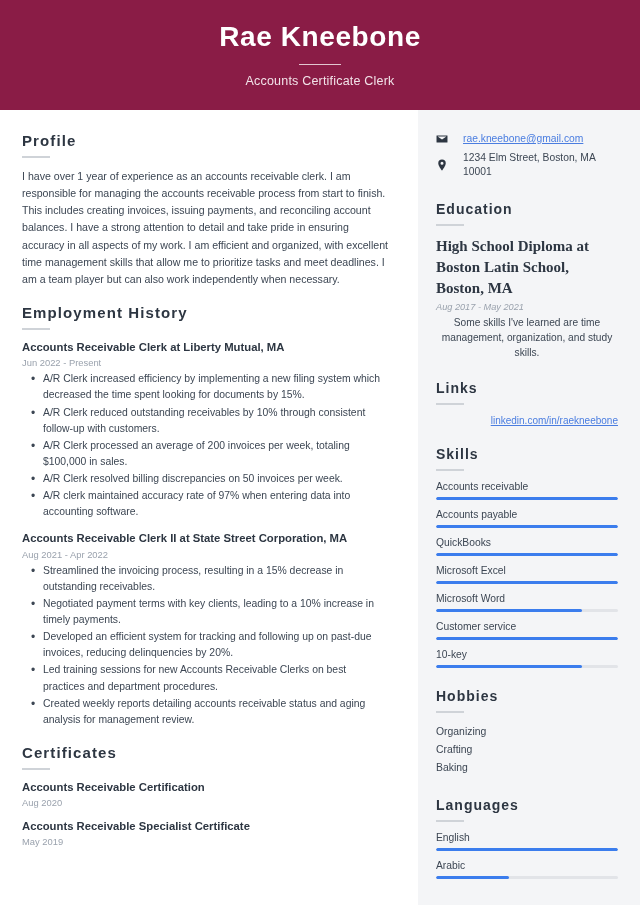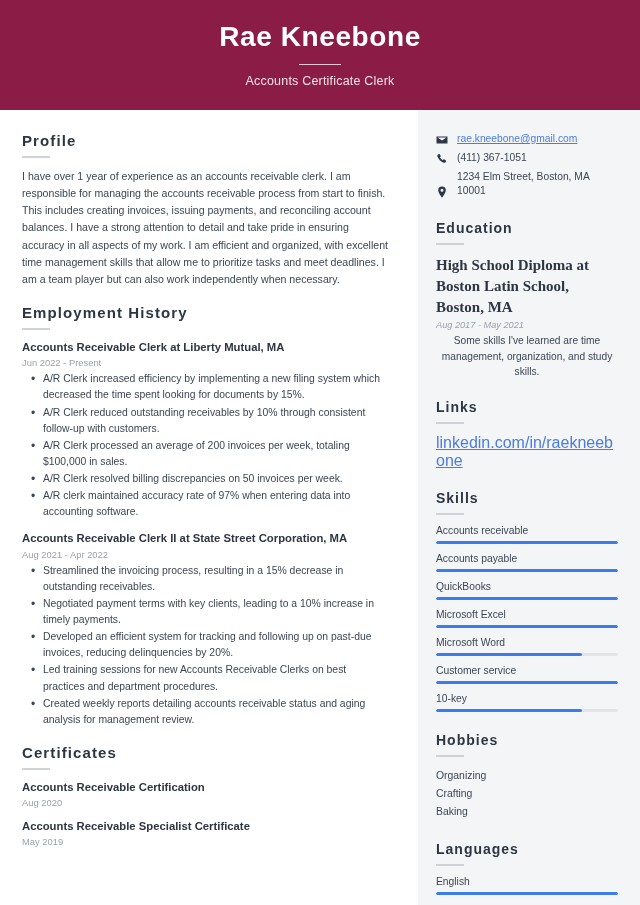"rae.kneebone@gmail.com" .contact-row { align-items: flex-end -> center; gap: 9px -> 15px }
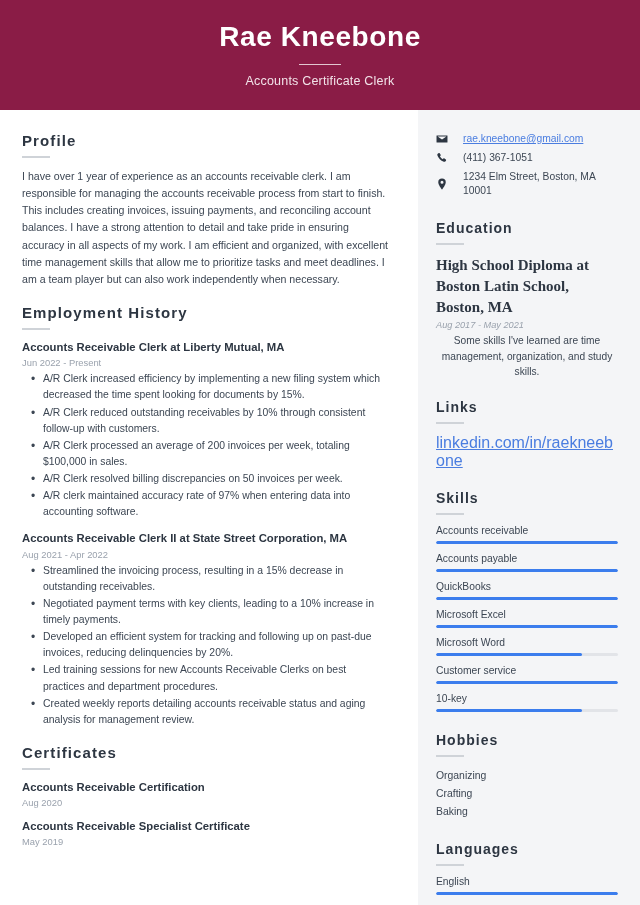"(411) 367-1051" div.contact-row { html: <div> <span> <svg> <path></path> </svg> </span> <span>(411) 367-1051</span> </div> -> none }
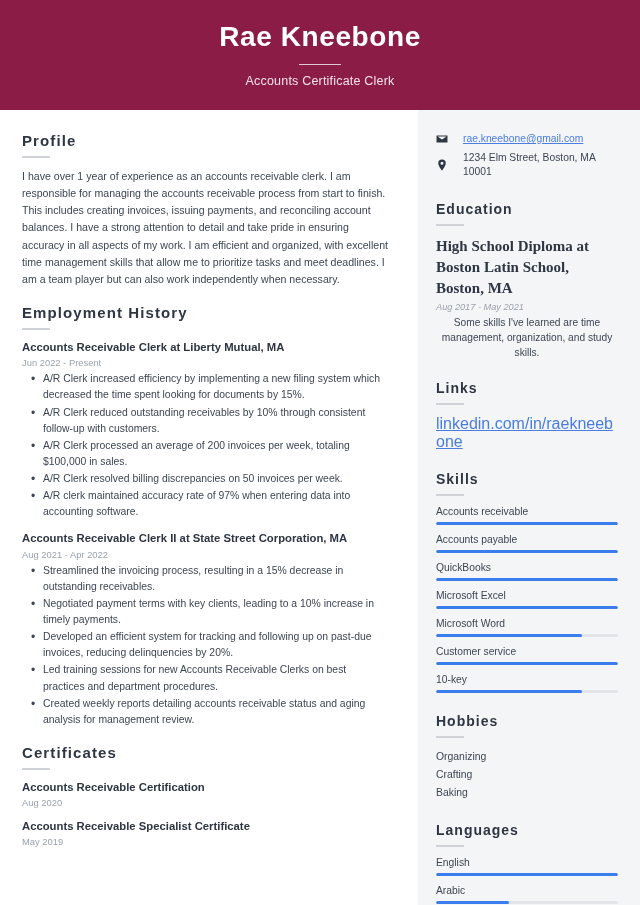"linkedin.com/in/raekneebone" .side-link { font-size: 16px -> 10px; text-align: none -> right }
